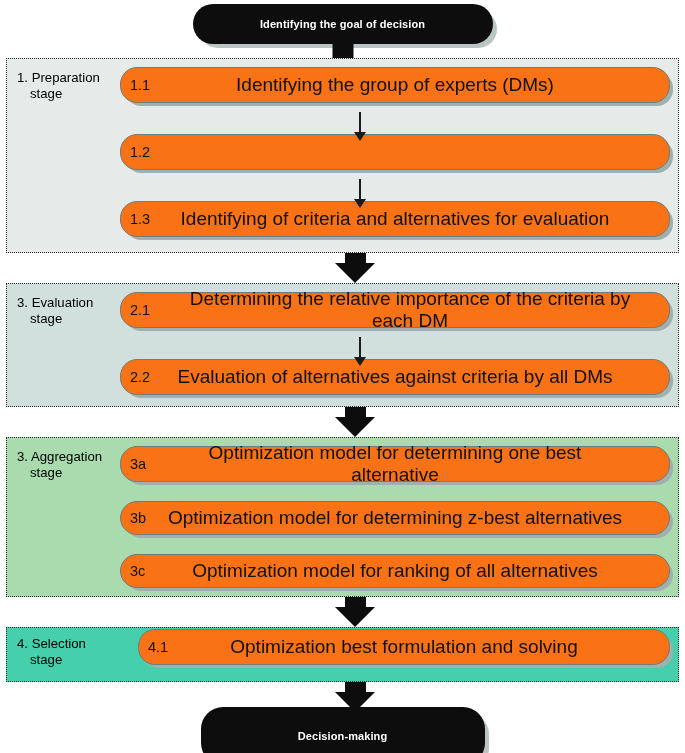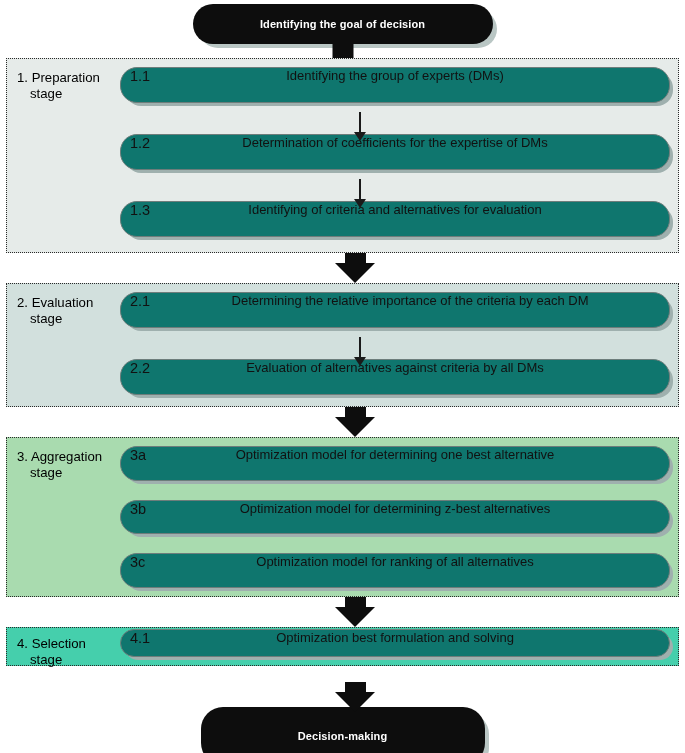"1.1" .step { align-items: none -> center; background: #0f766e -> #f97316 }
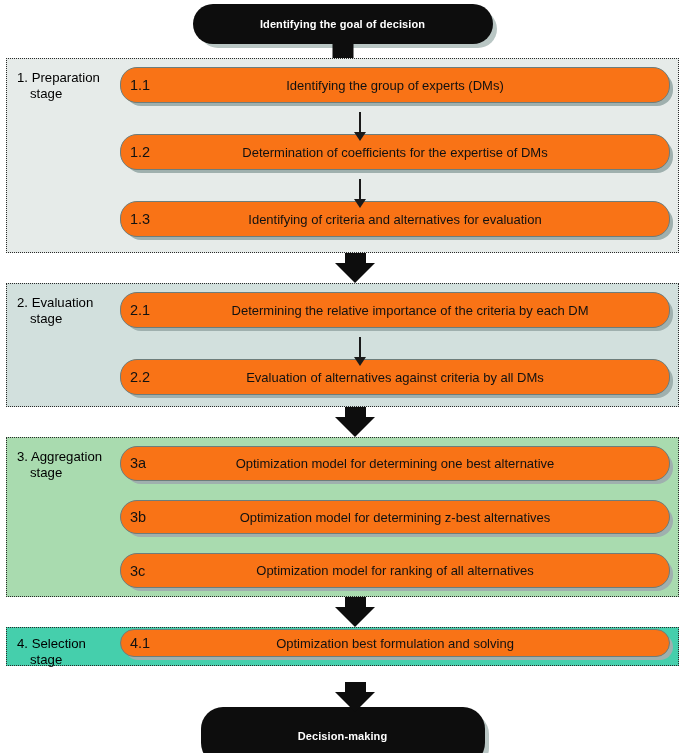"Identifying the group of experts" .step .txt { font-size: 13px -> 19px }
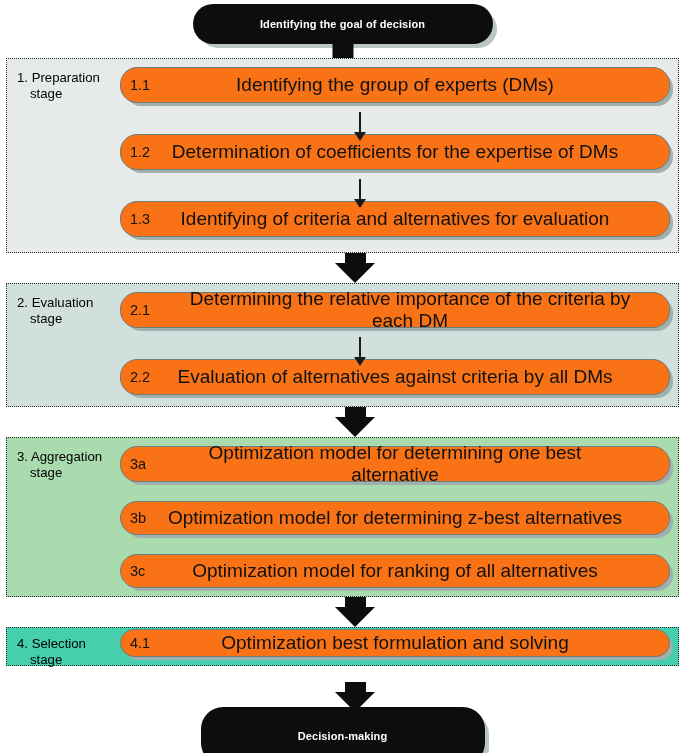"Determination of coefficients for the" span.txt { html: <span>Determination of coefficients for the expertise of DMs</span> -> none }
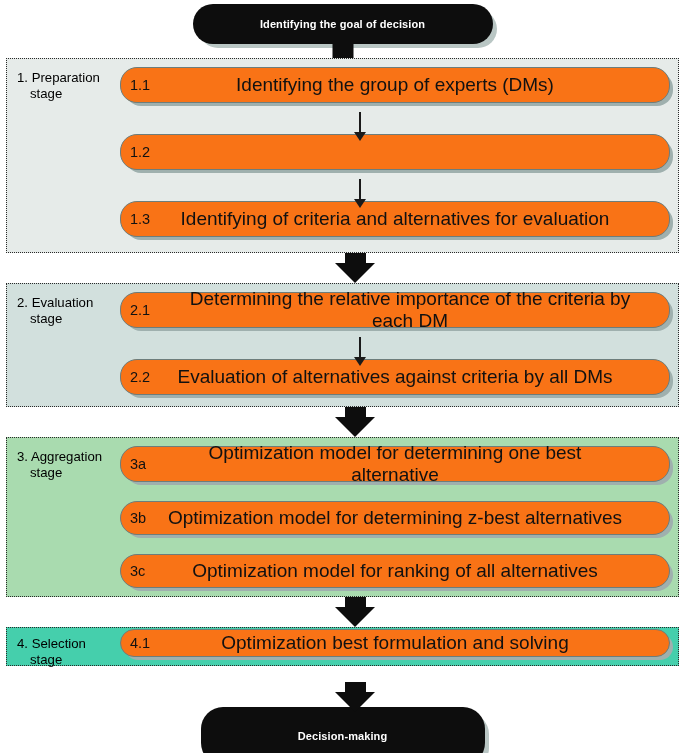"2. Evaluation" span { text: 2 -> 3 }
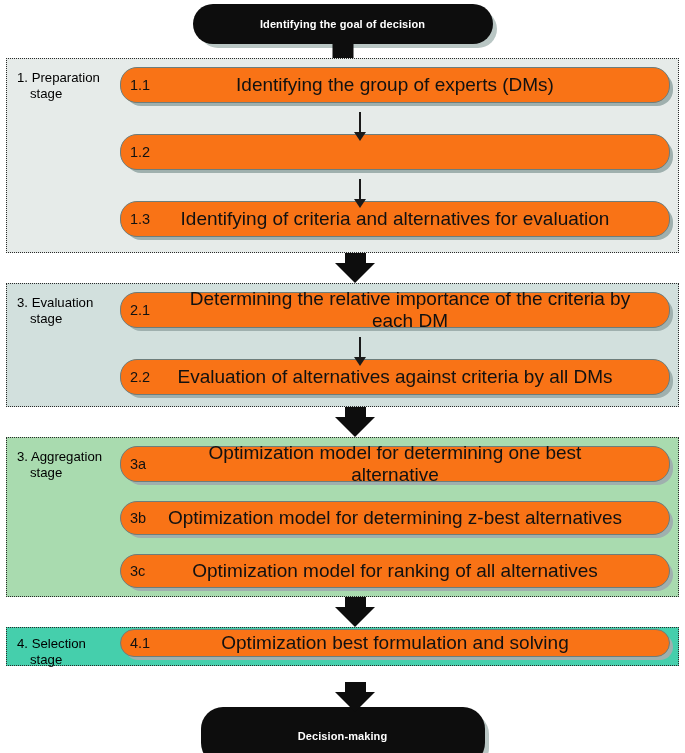"4. Selection" div.stage { gap: none -> 18px; height: 39px -> 55px }
